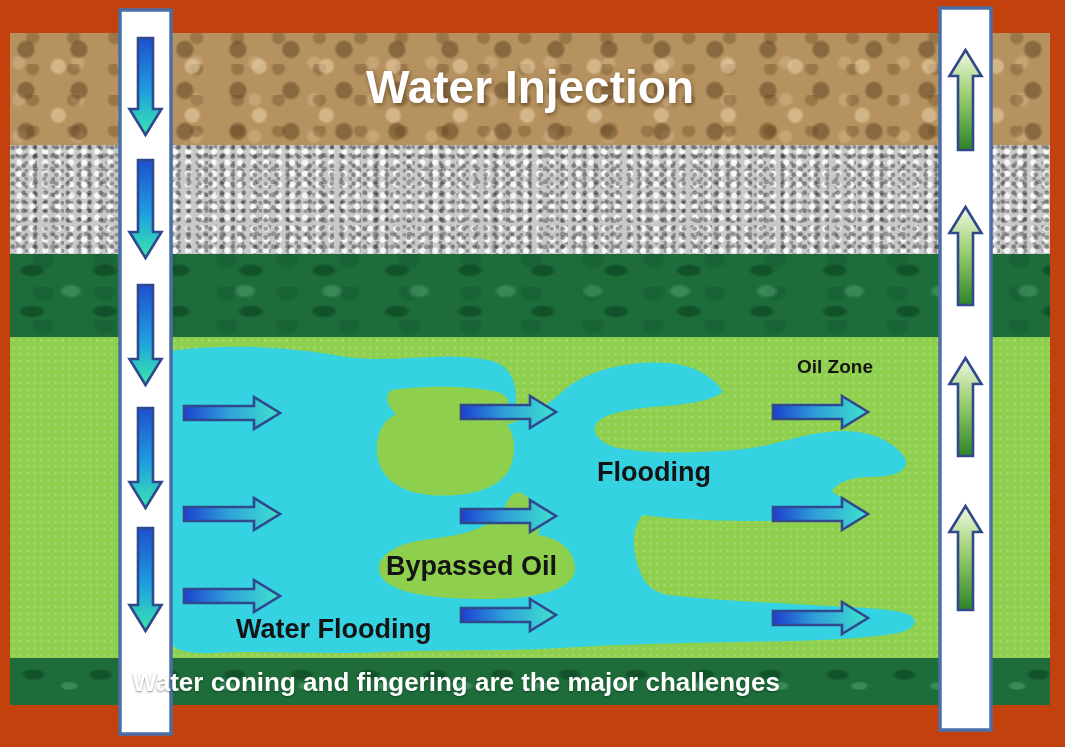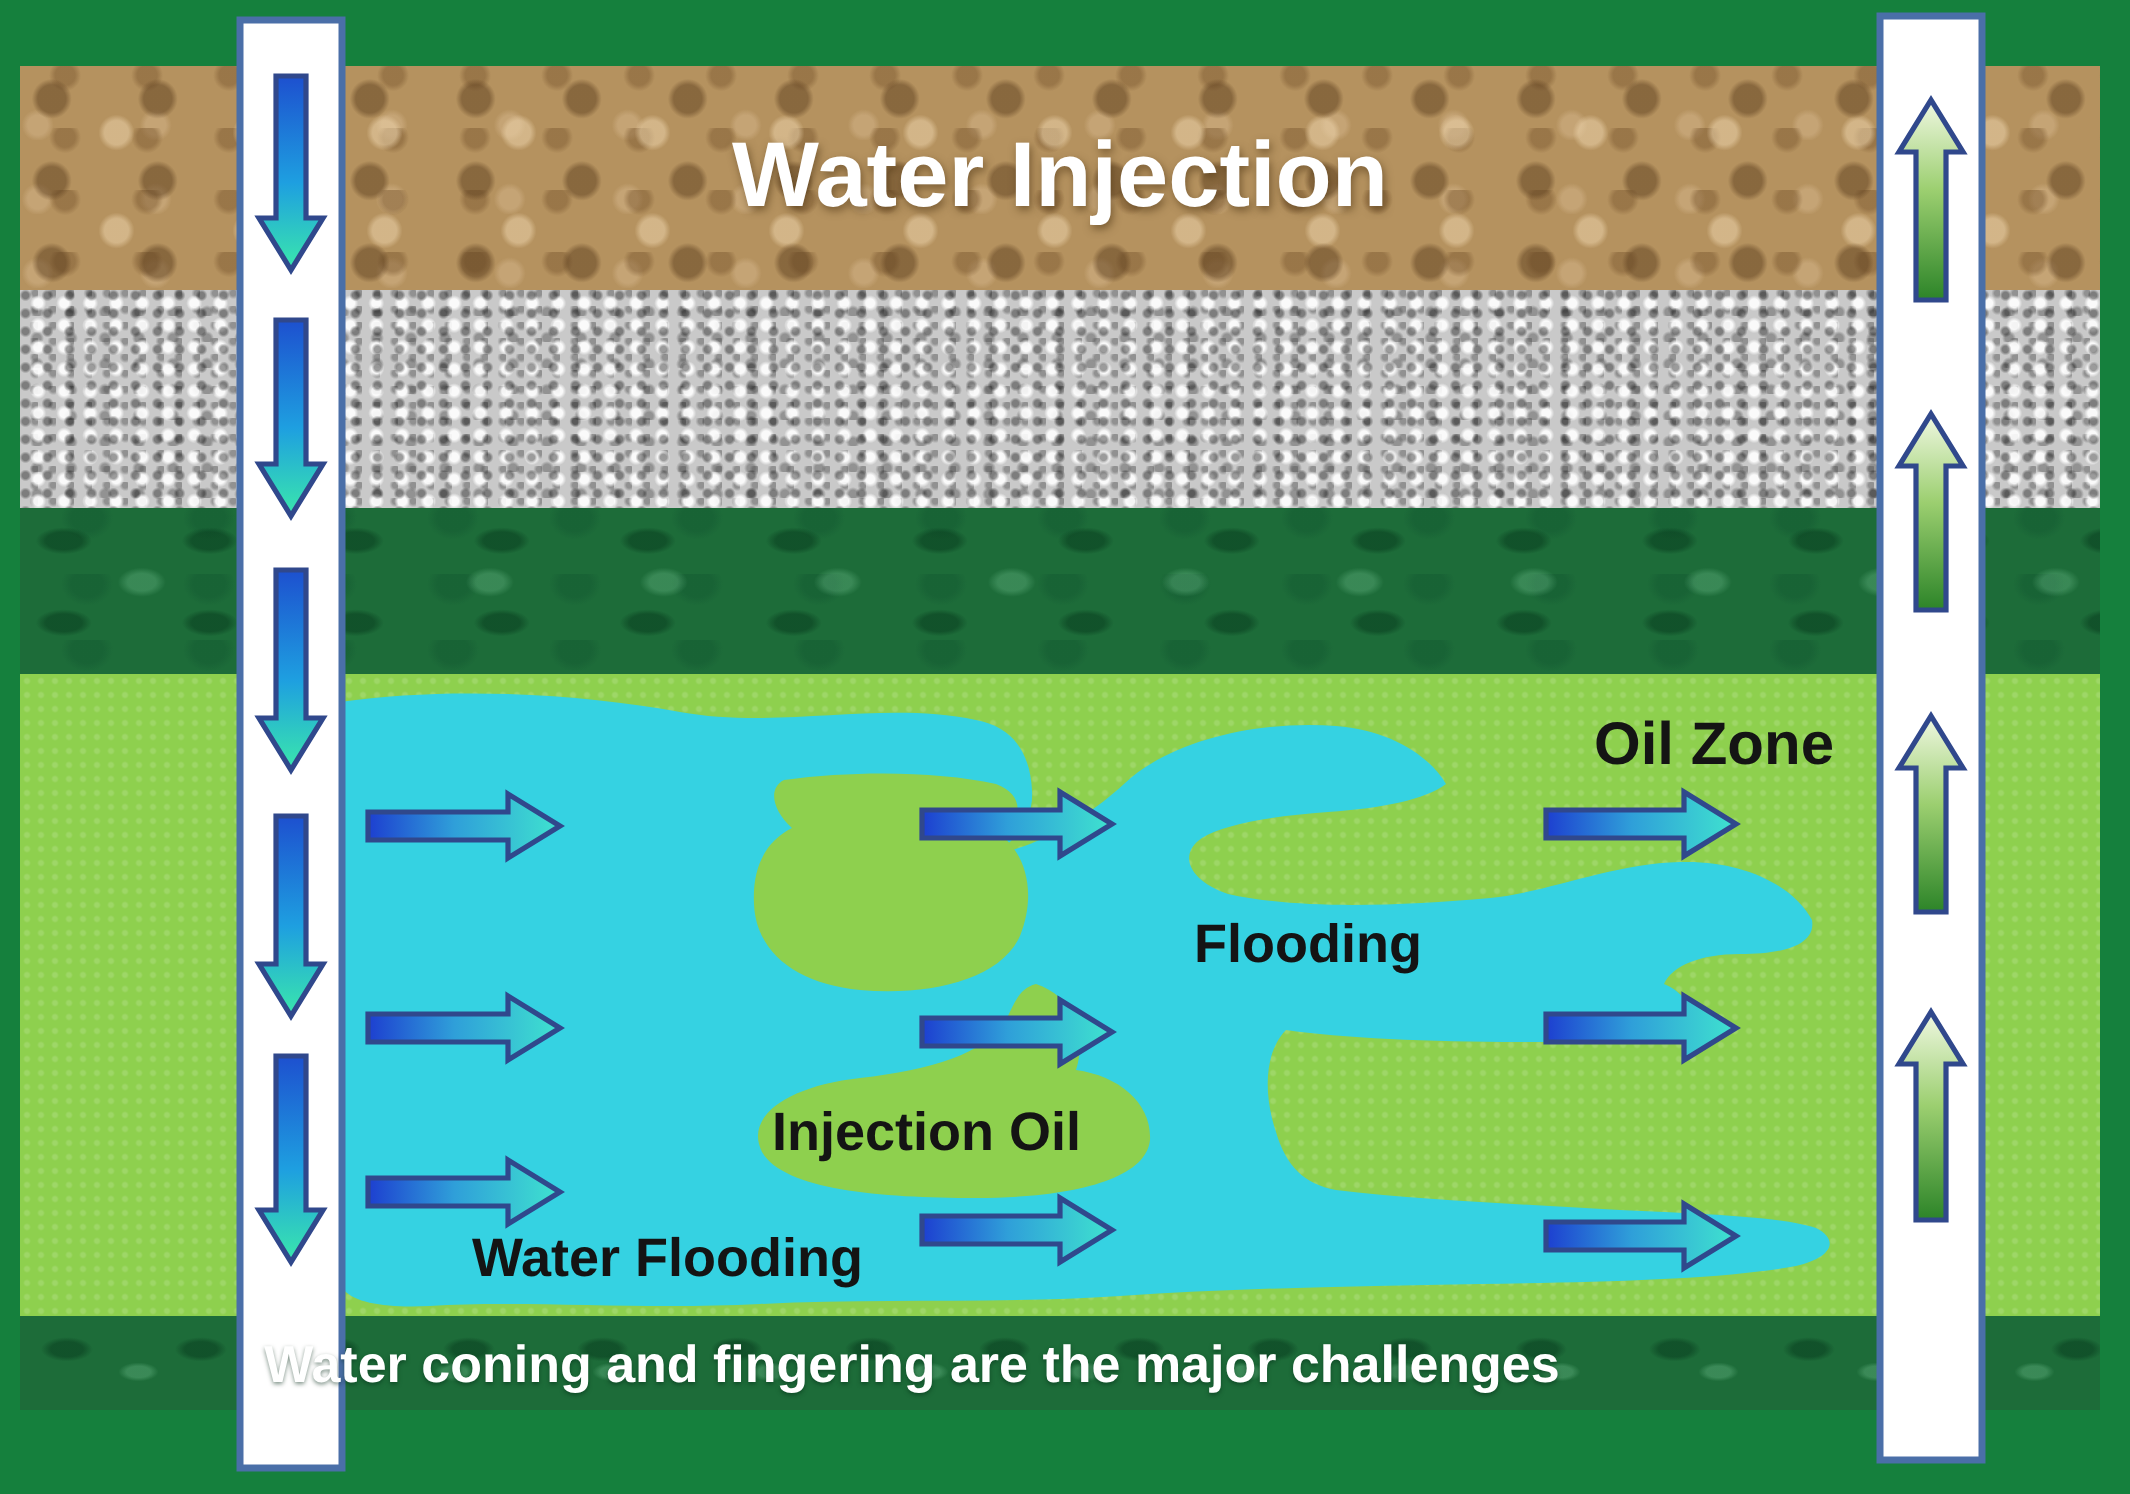"Water Injection" .stage { background: #15803d -> #c2410c }
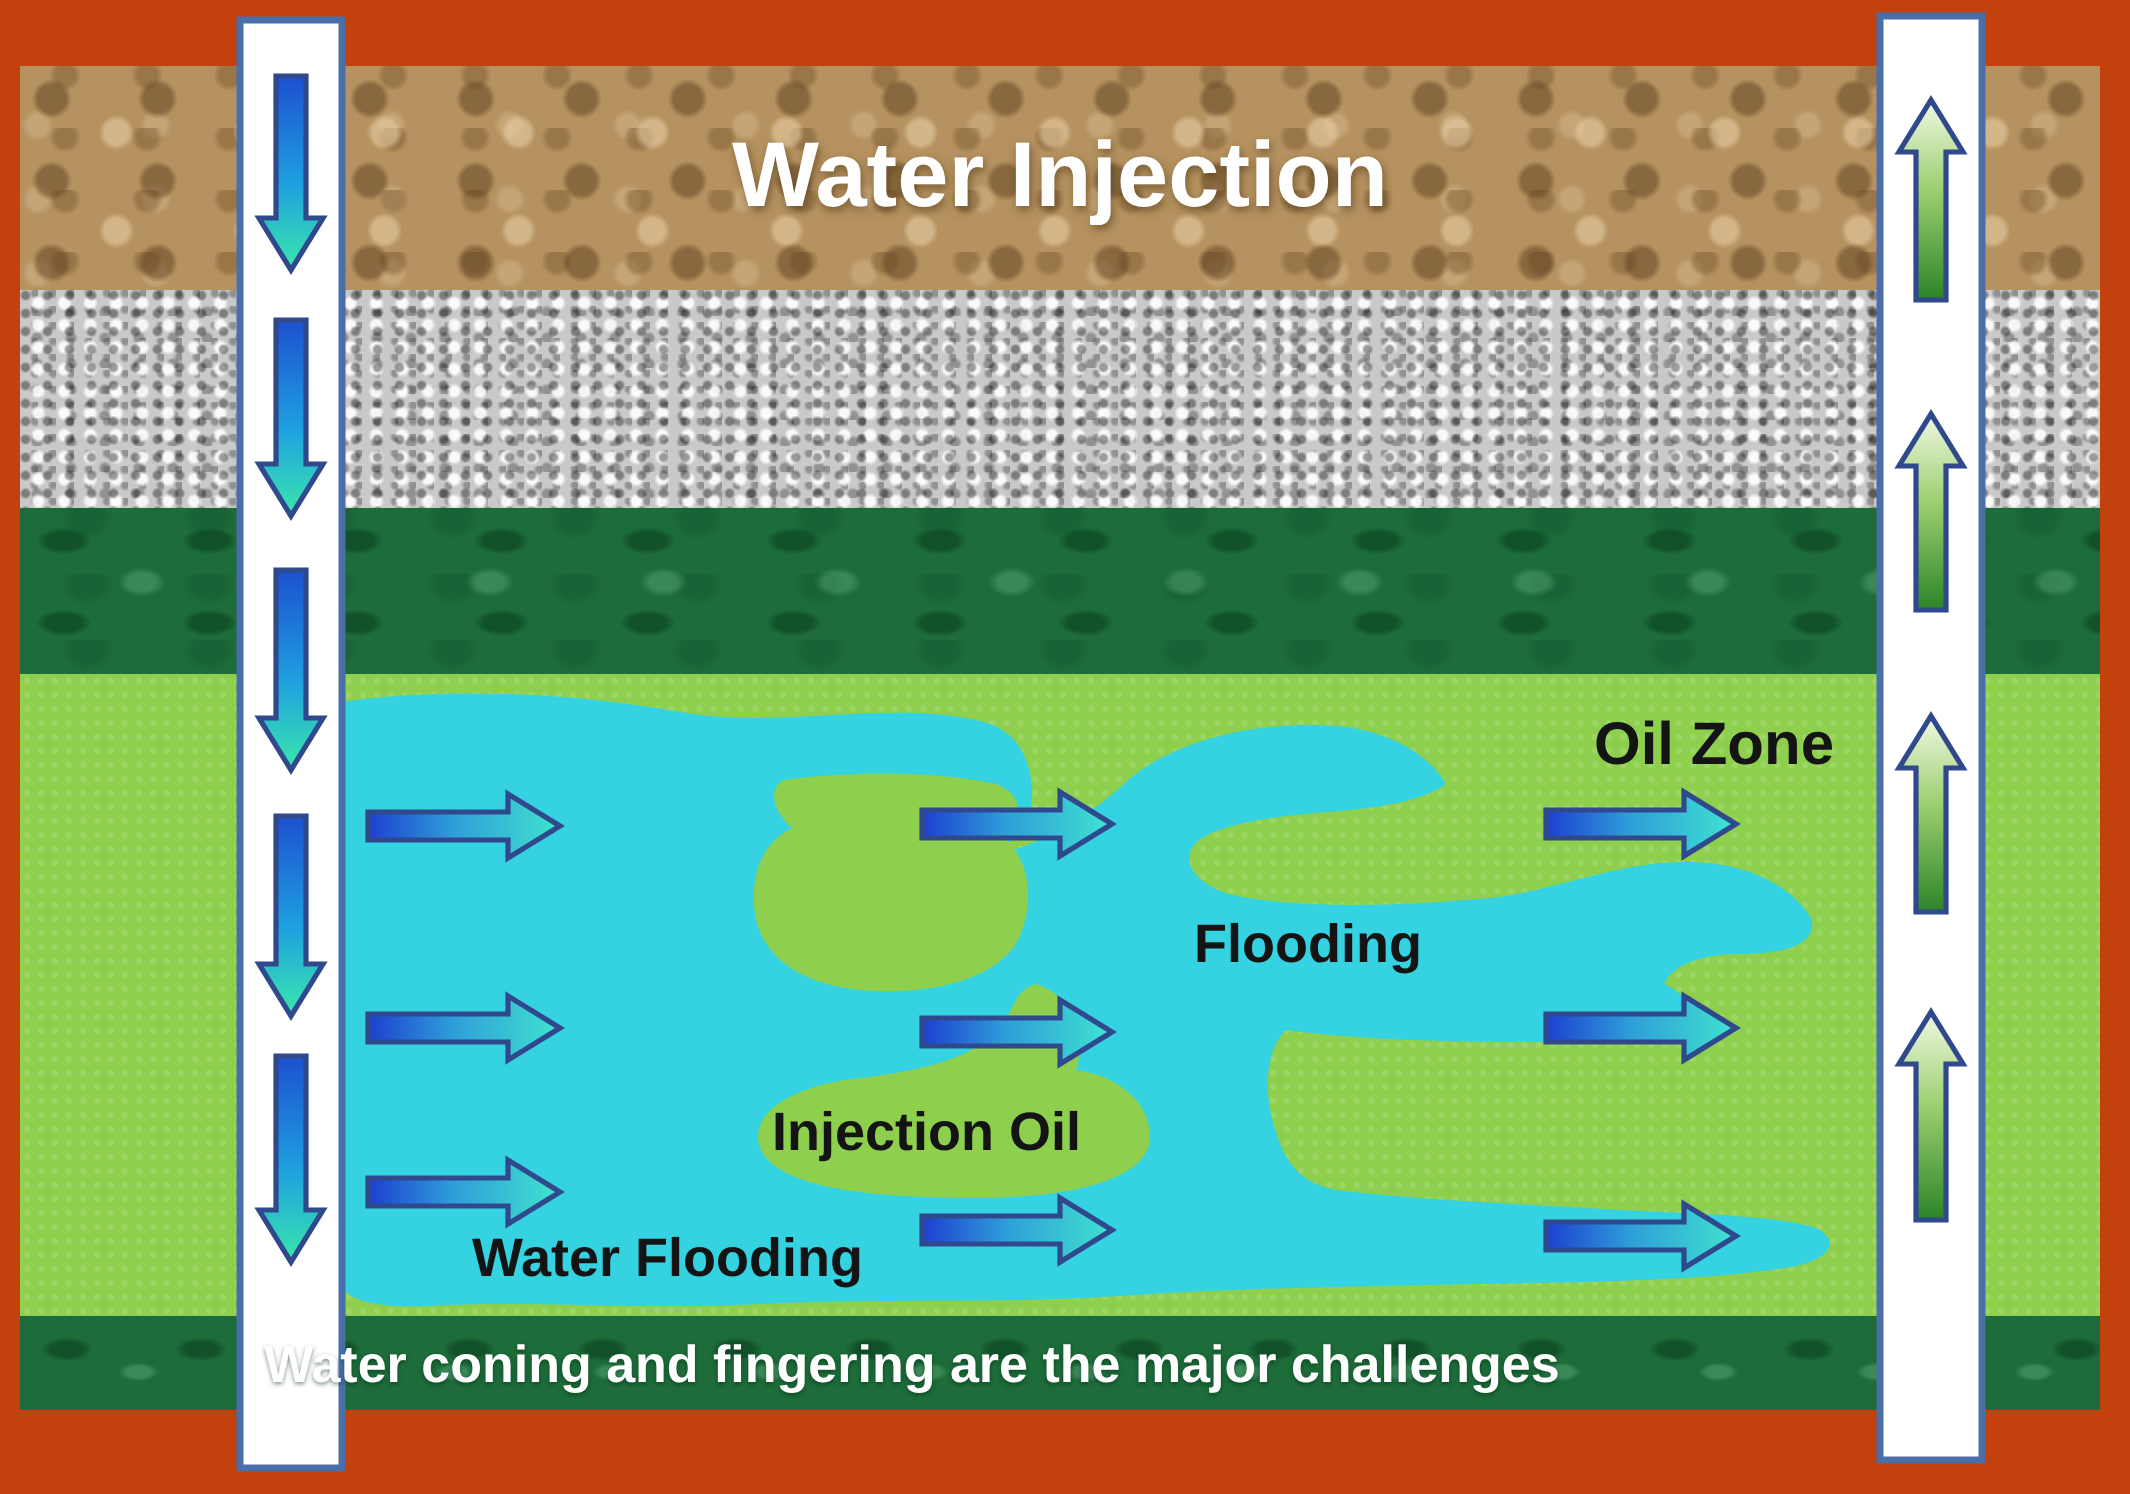"Oil Zone" .lbl-oilzone { font-size: 30px -> 19px }
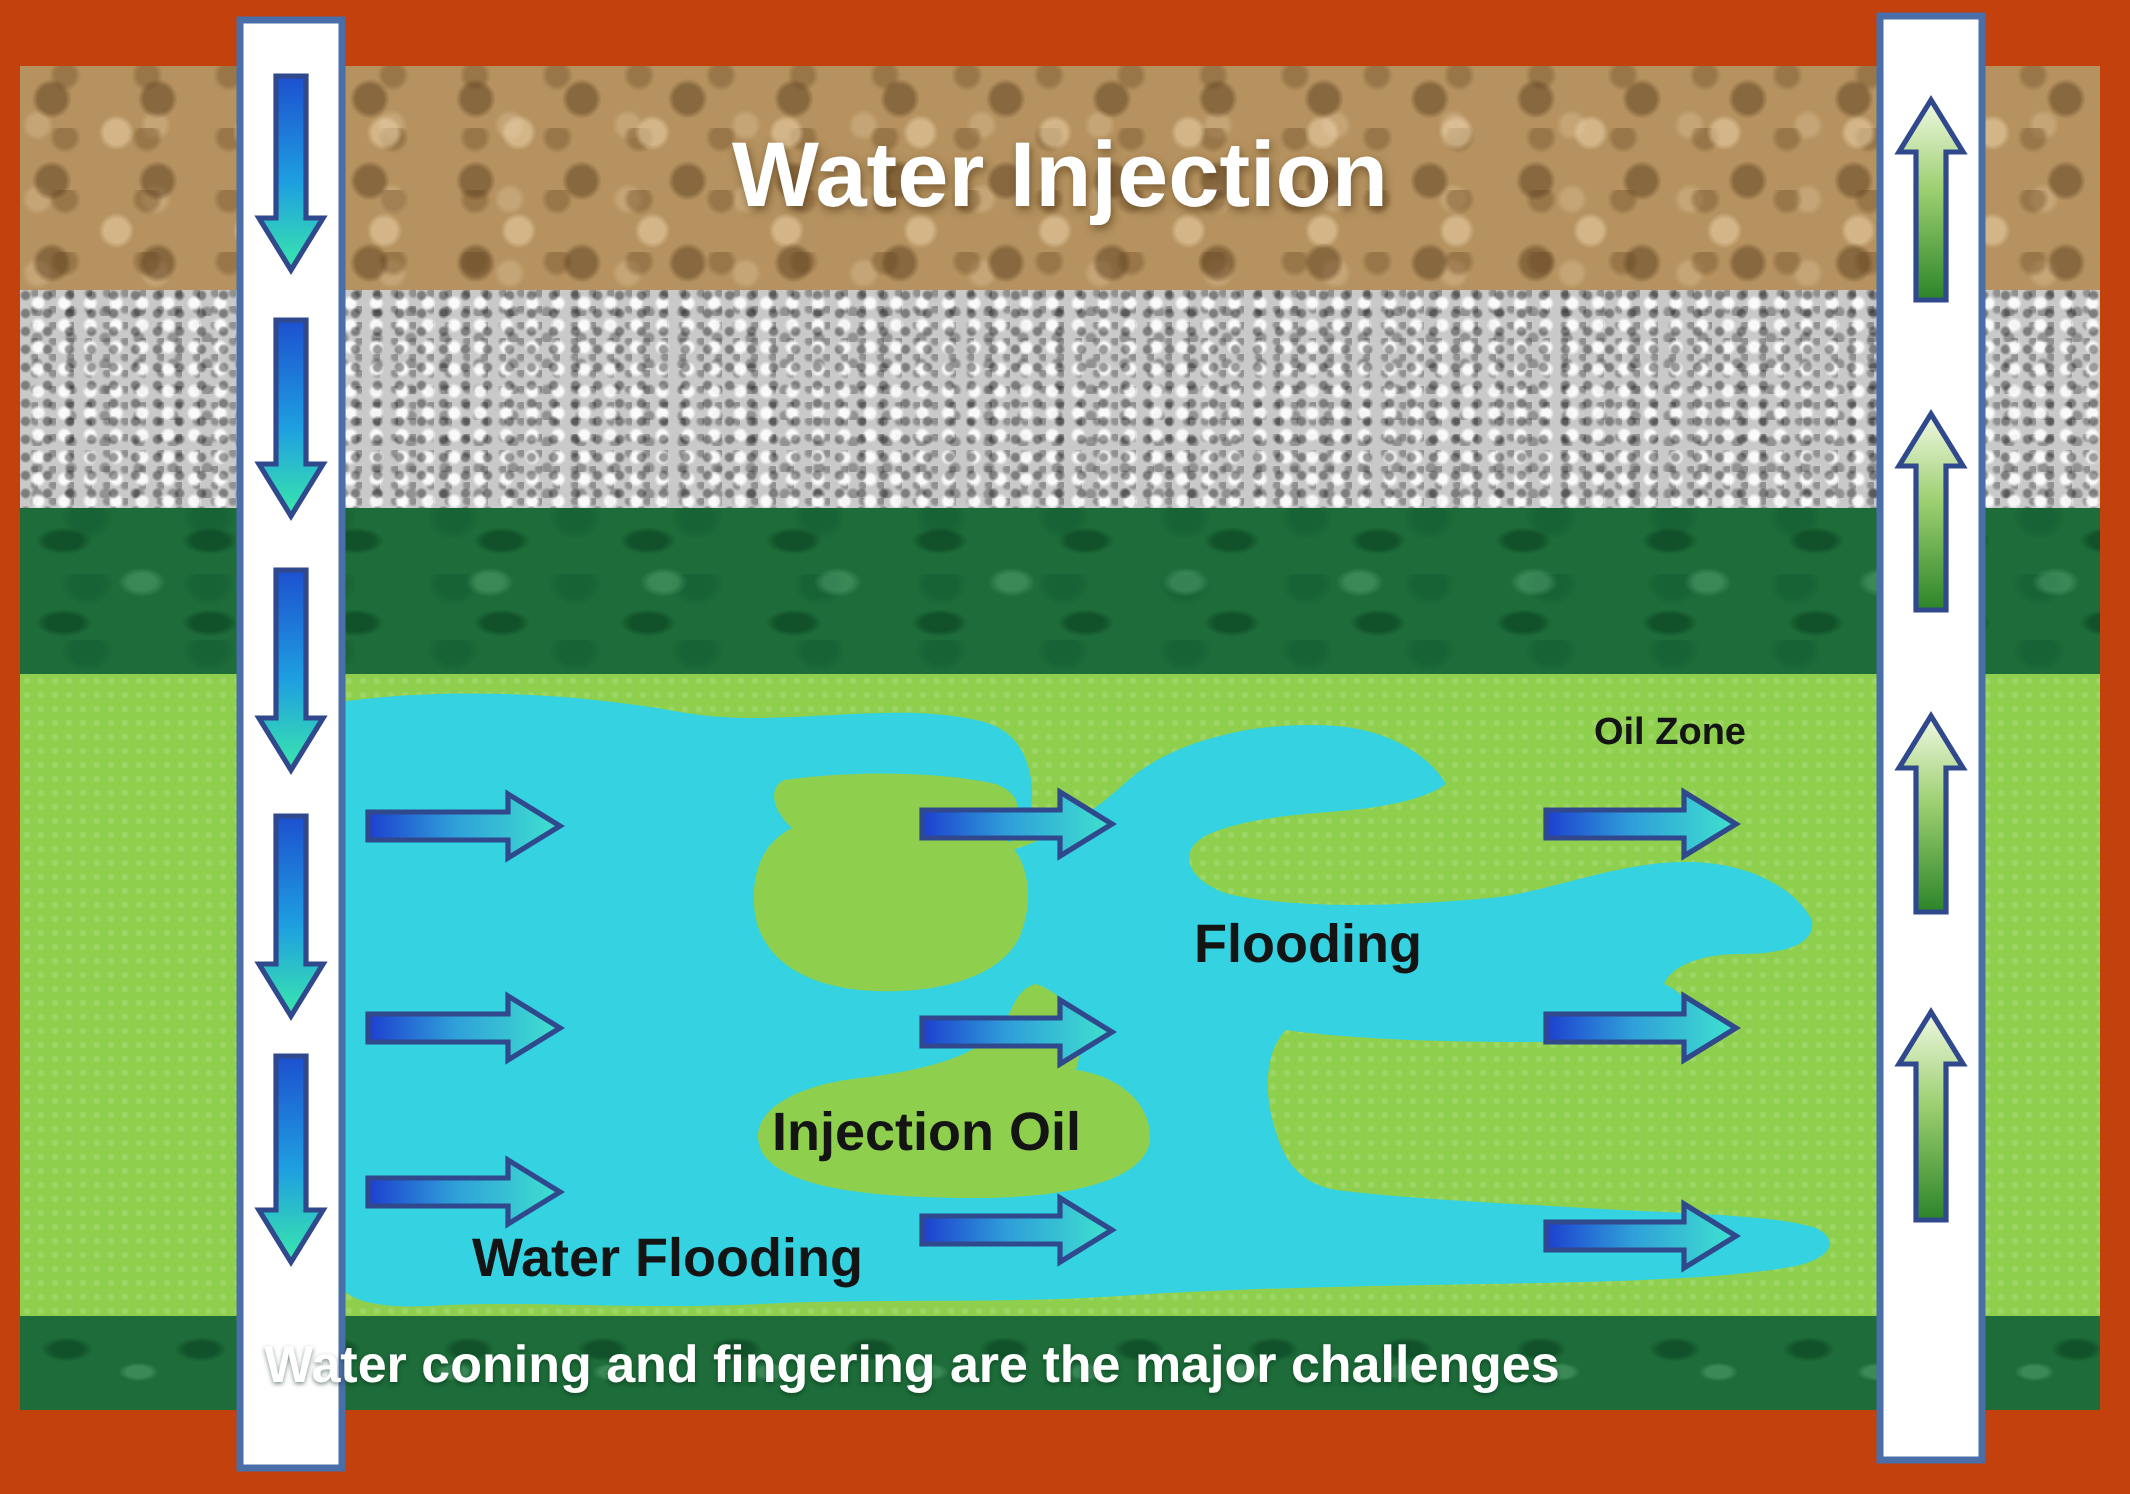"Injection Oil" div.lbl { text: Injection -> Bypassed }
